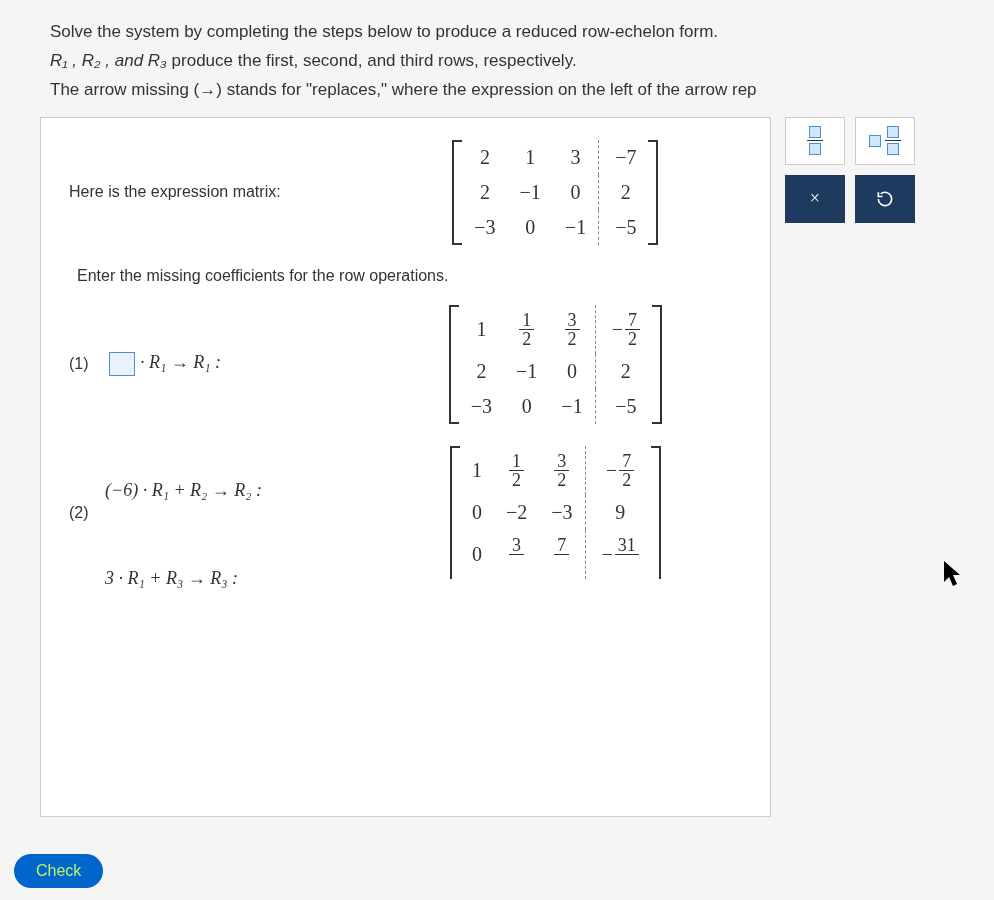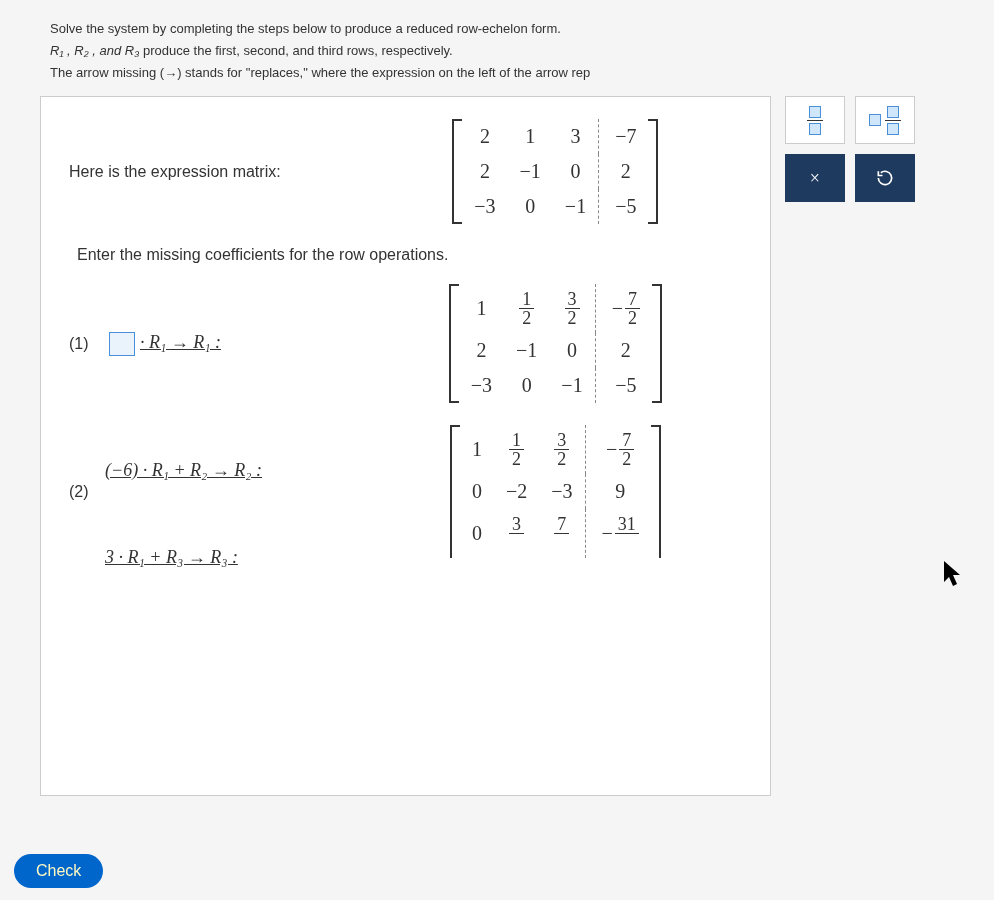"Solve the system by completing" .instructions { font-size: 13px -> 17px }
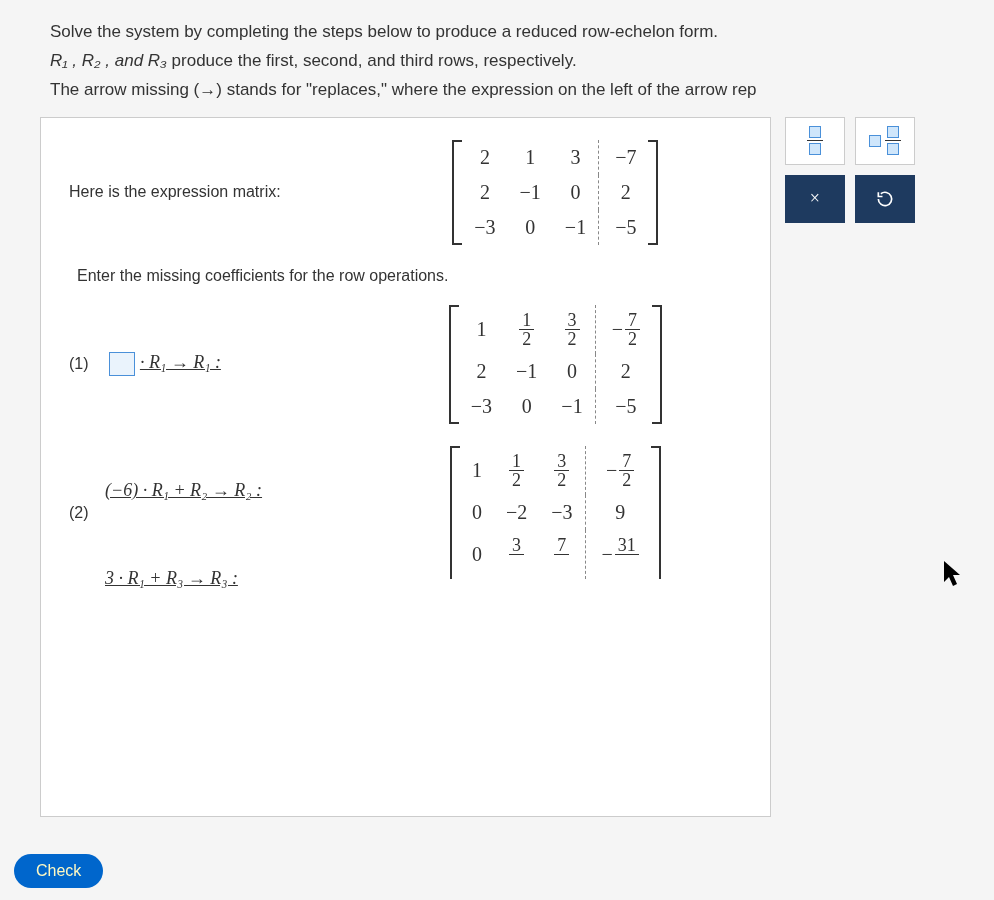"· R₁ → R₁ :" .op-text { text-decoration: underline -> none }
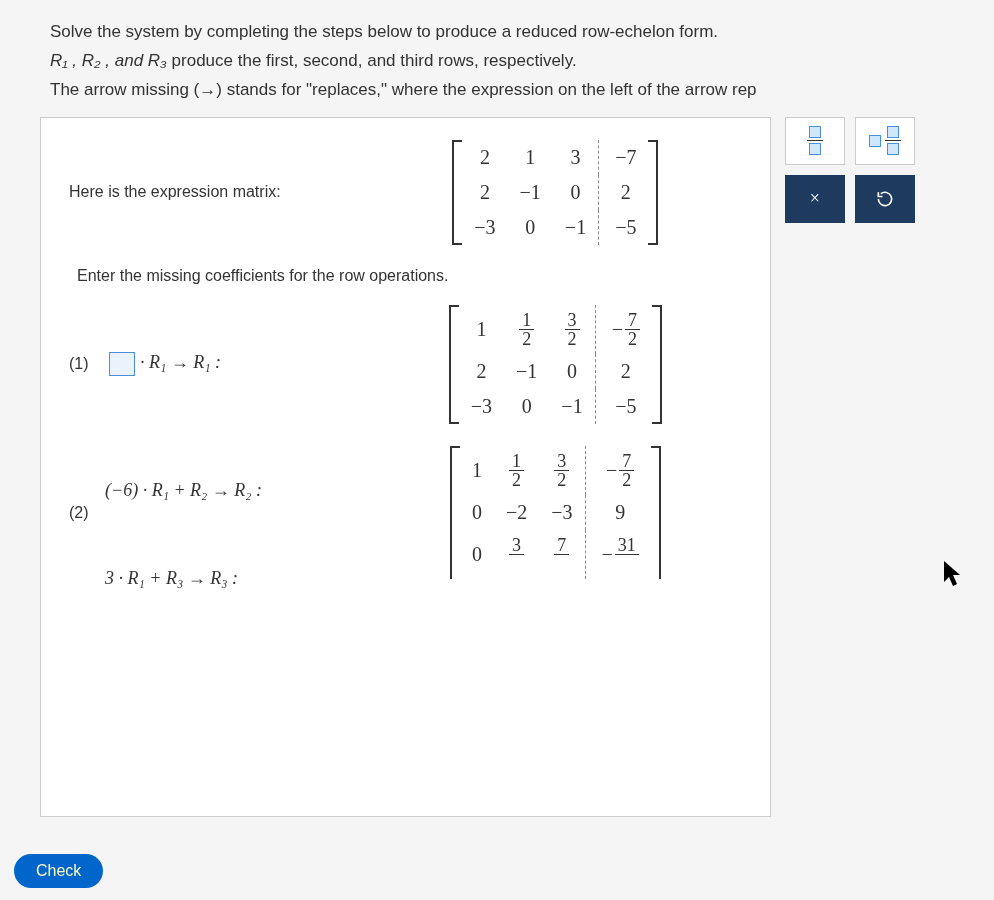"Check" .check-btn { color: #fef9c3 -> #bef264 }
